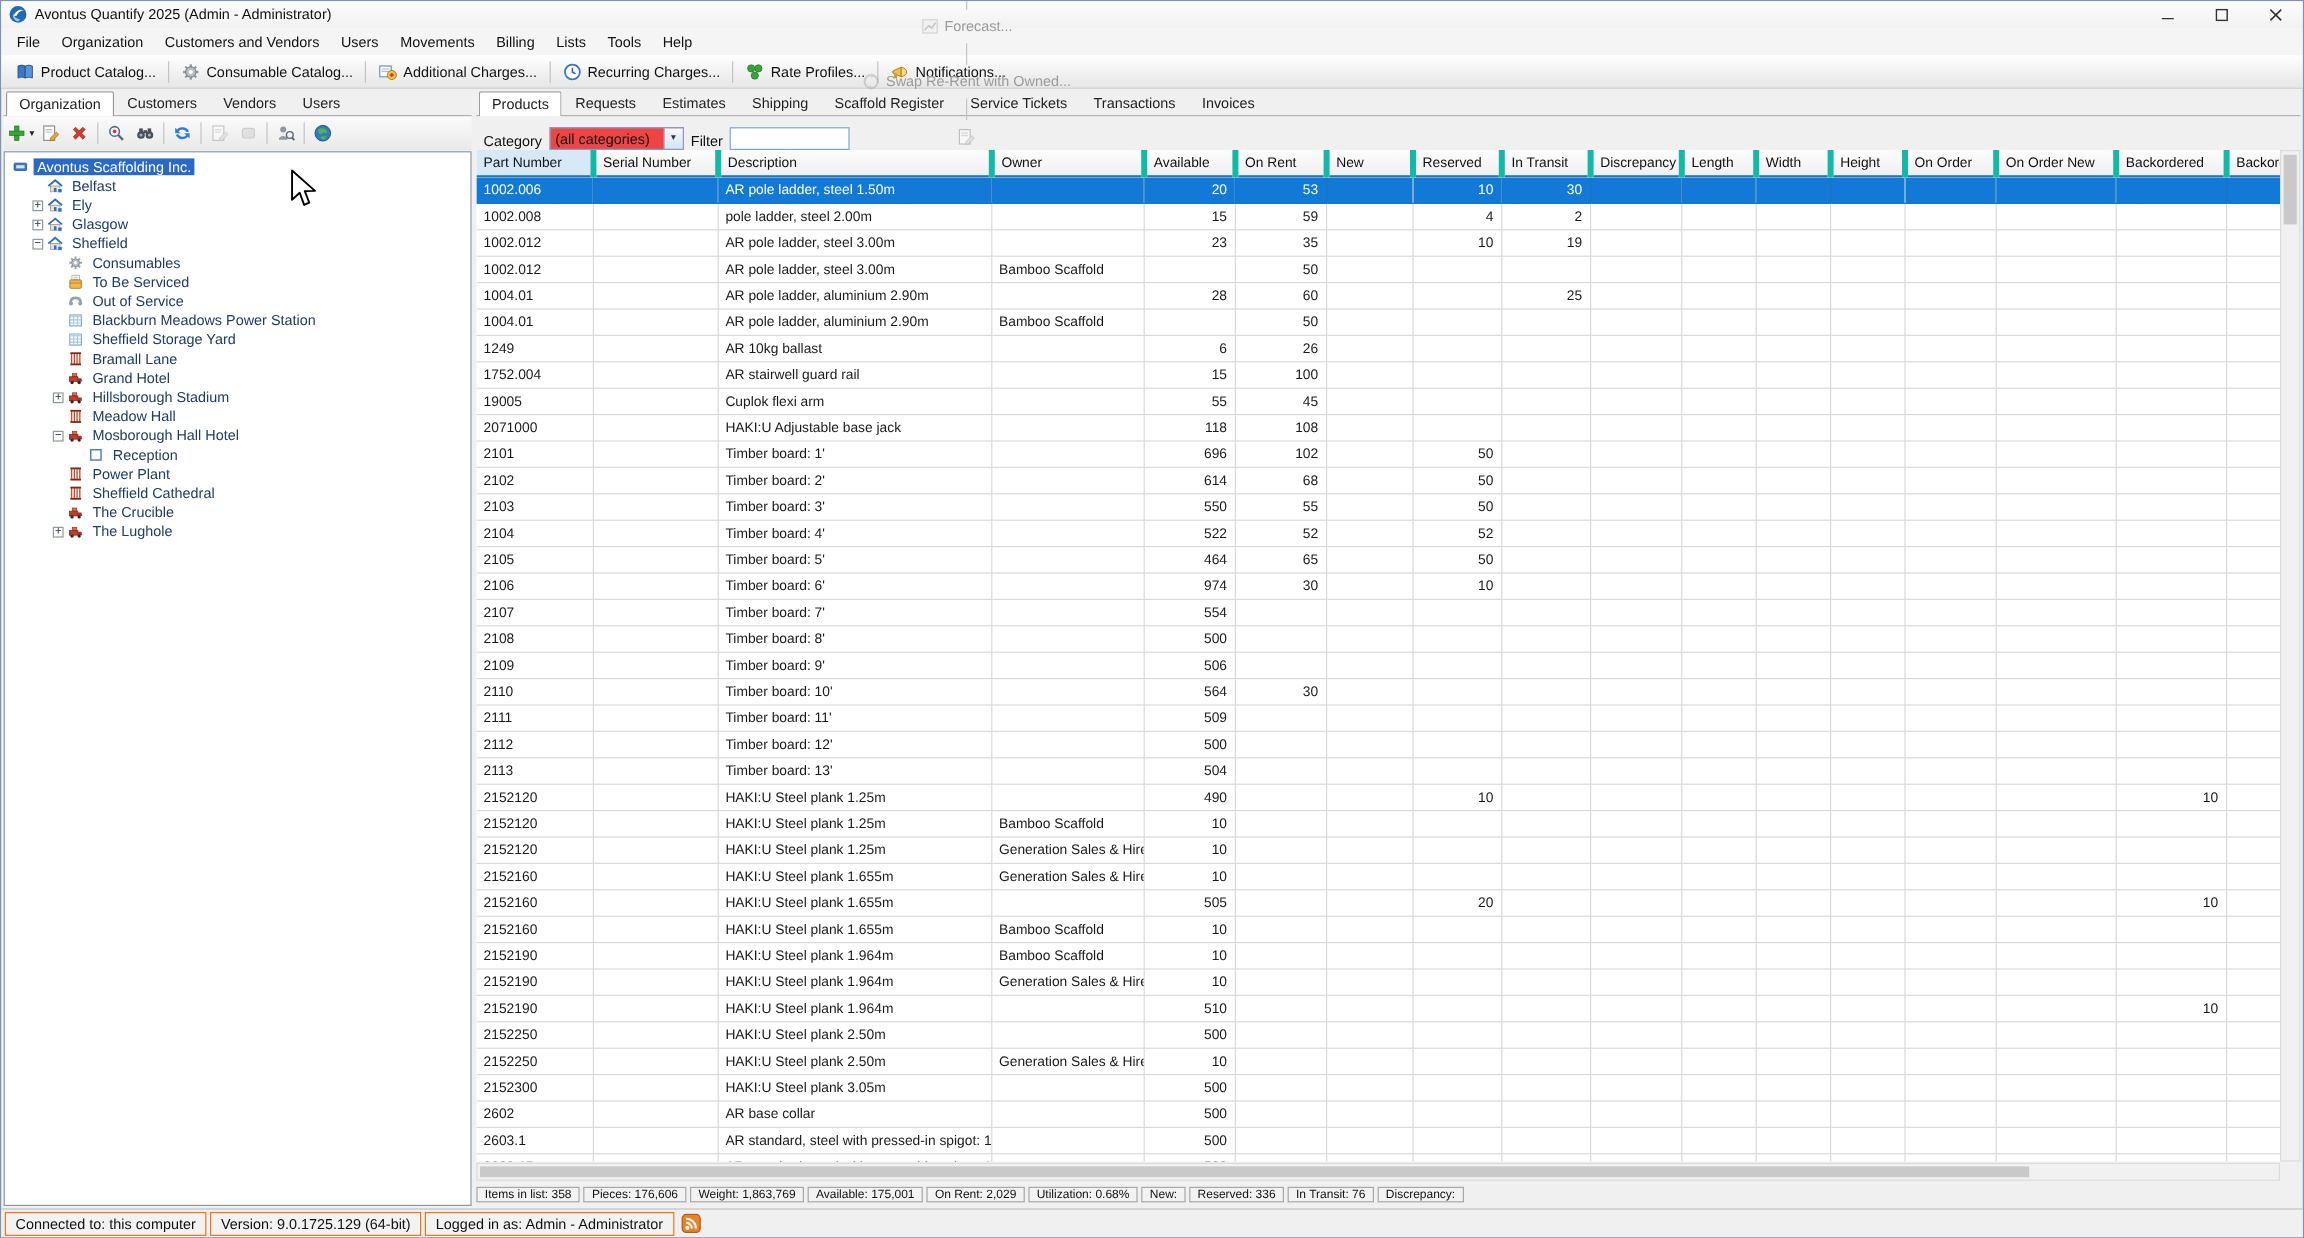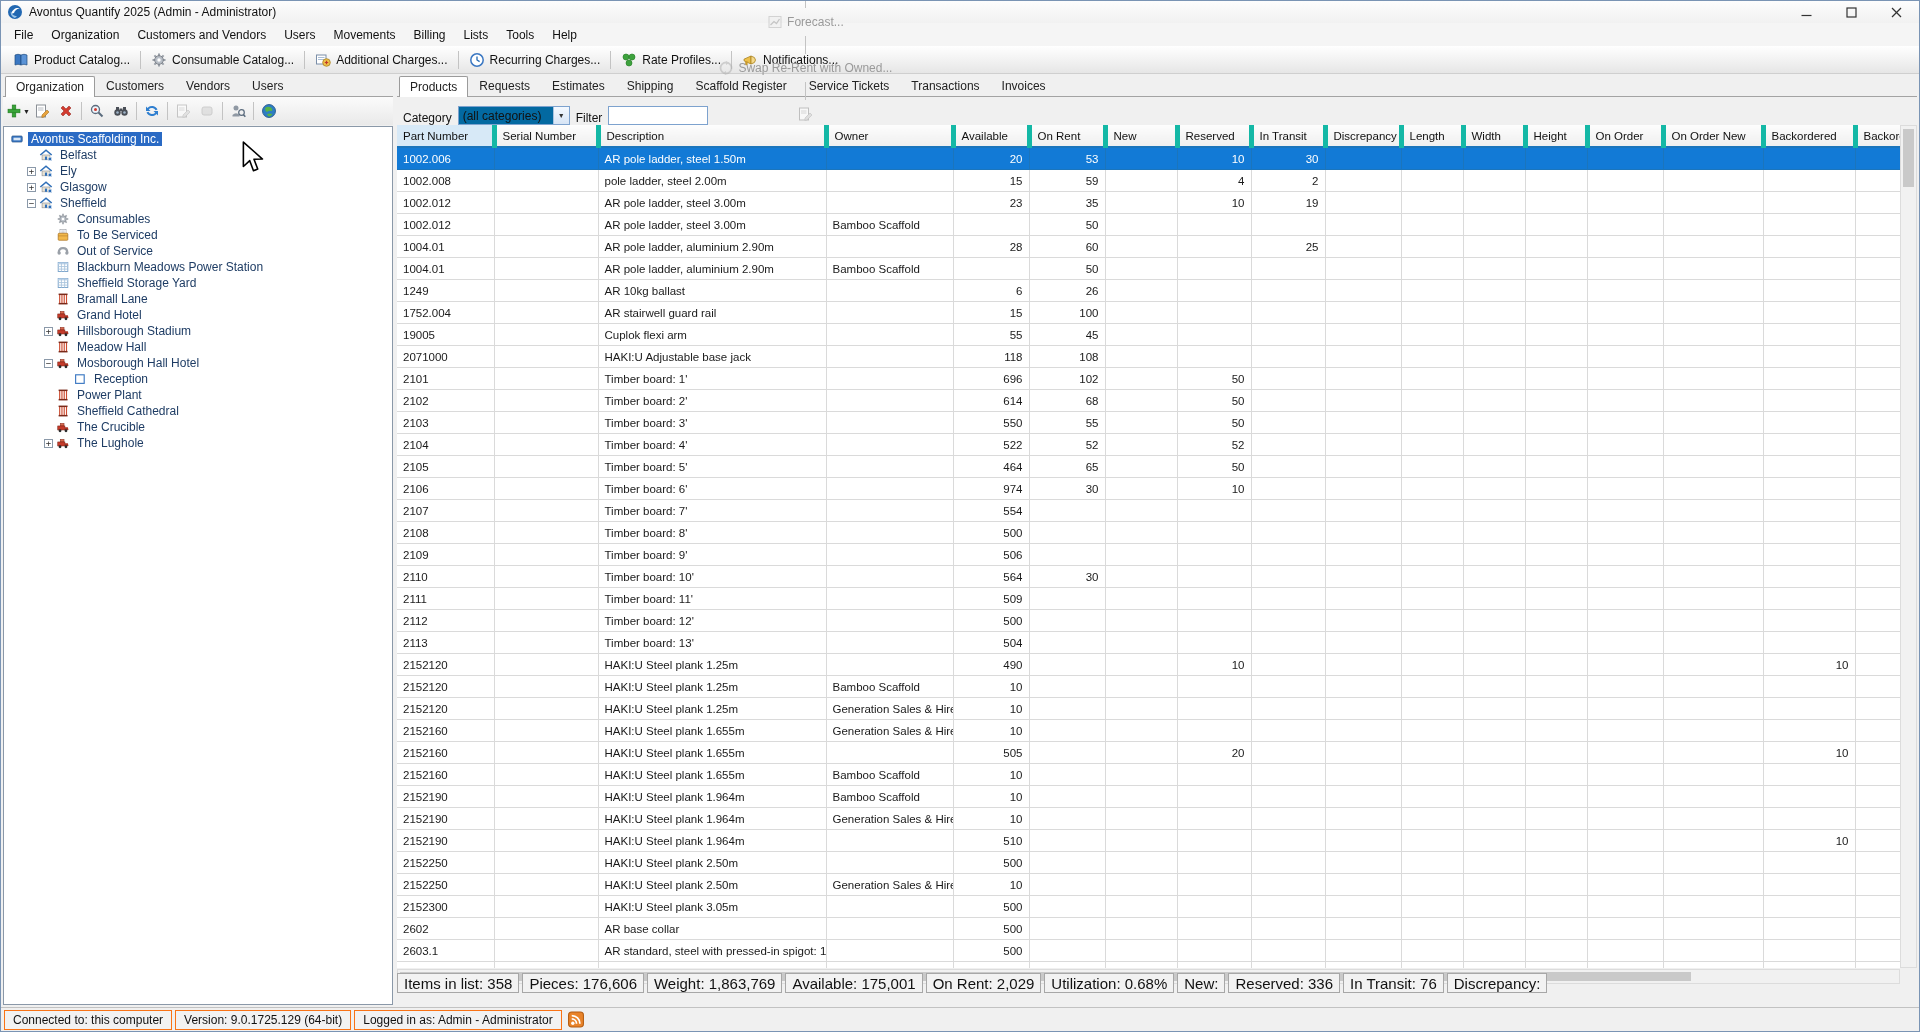"(all categories)" .select { background: #0369a1 -> #ef4444 }
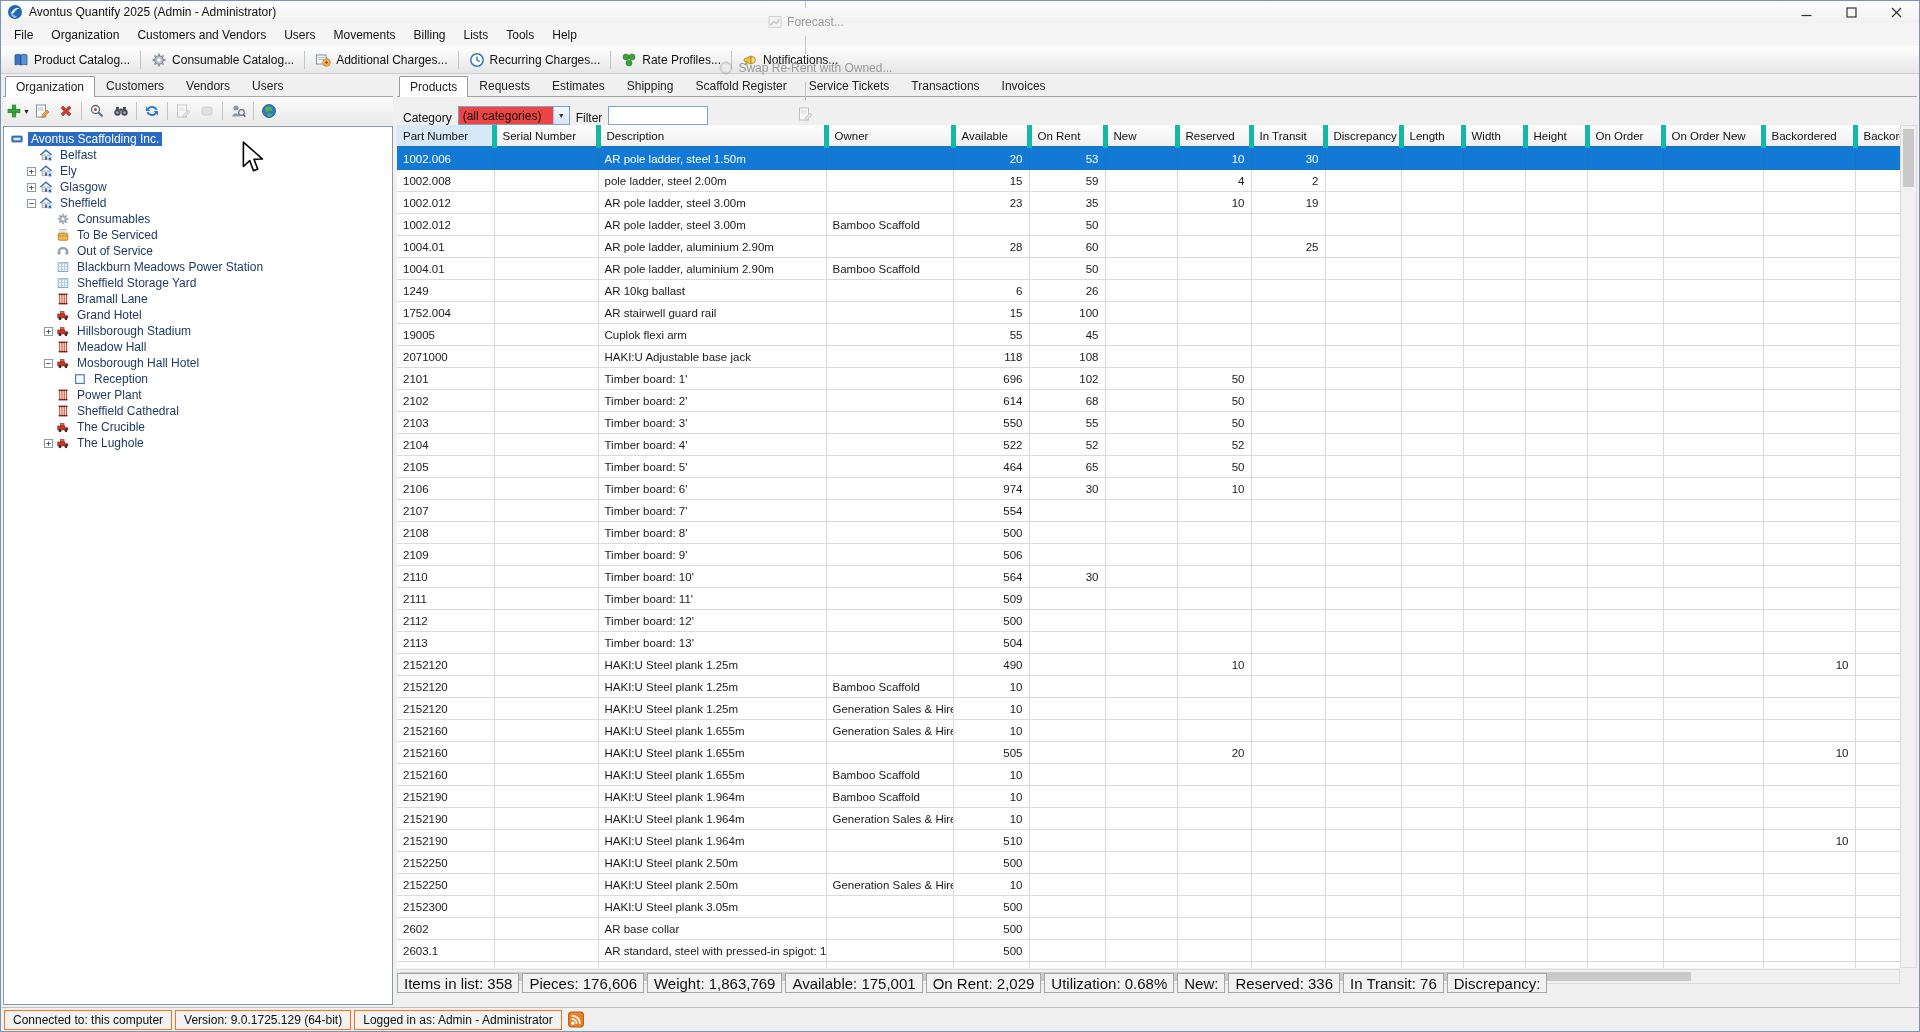"Items in list: 358" .statsrow { align-items: none -> center; bottom: 12px -> 0; font-size: 15px -> 10px }
